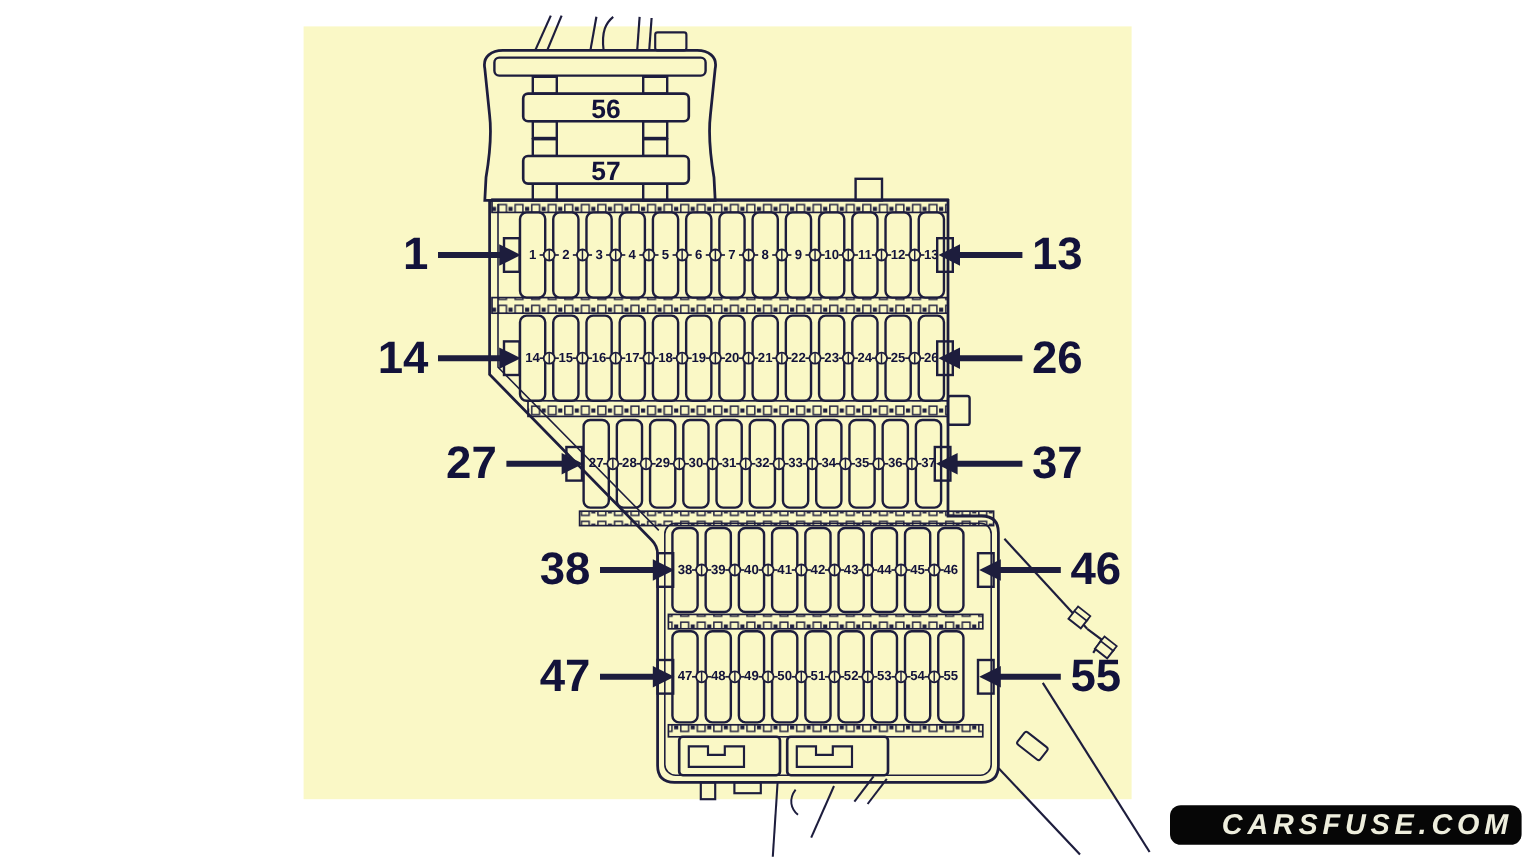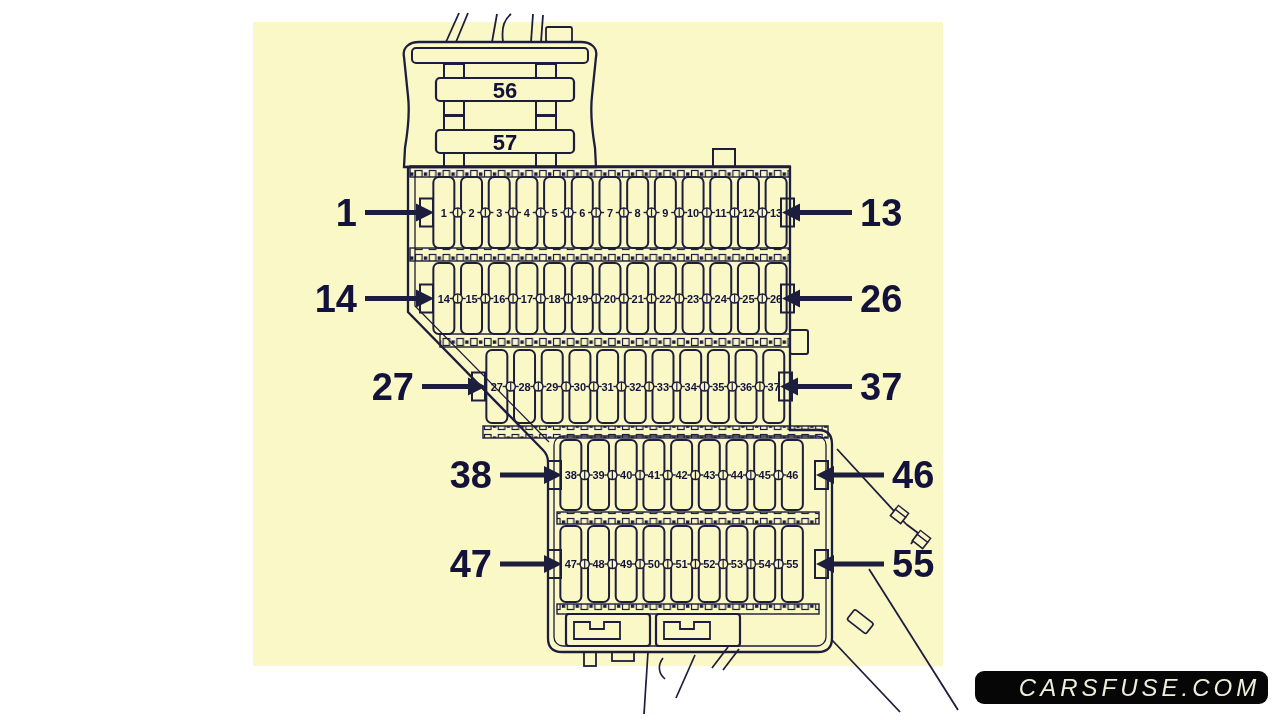"CARSFUSE.COM" .watermark span { font-weight: normal -> bold }
